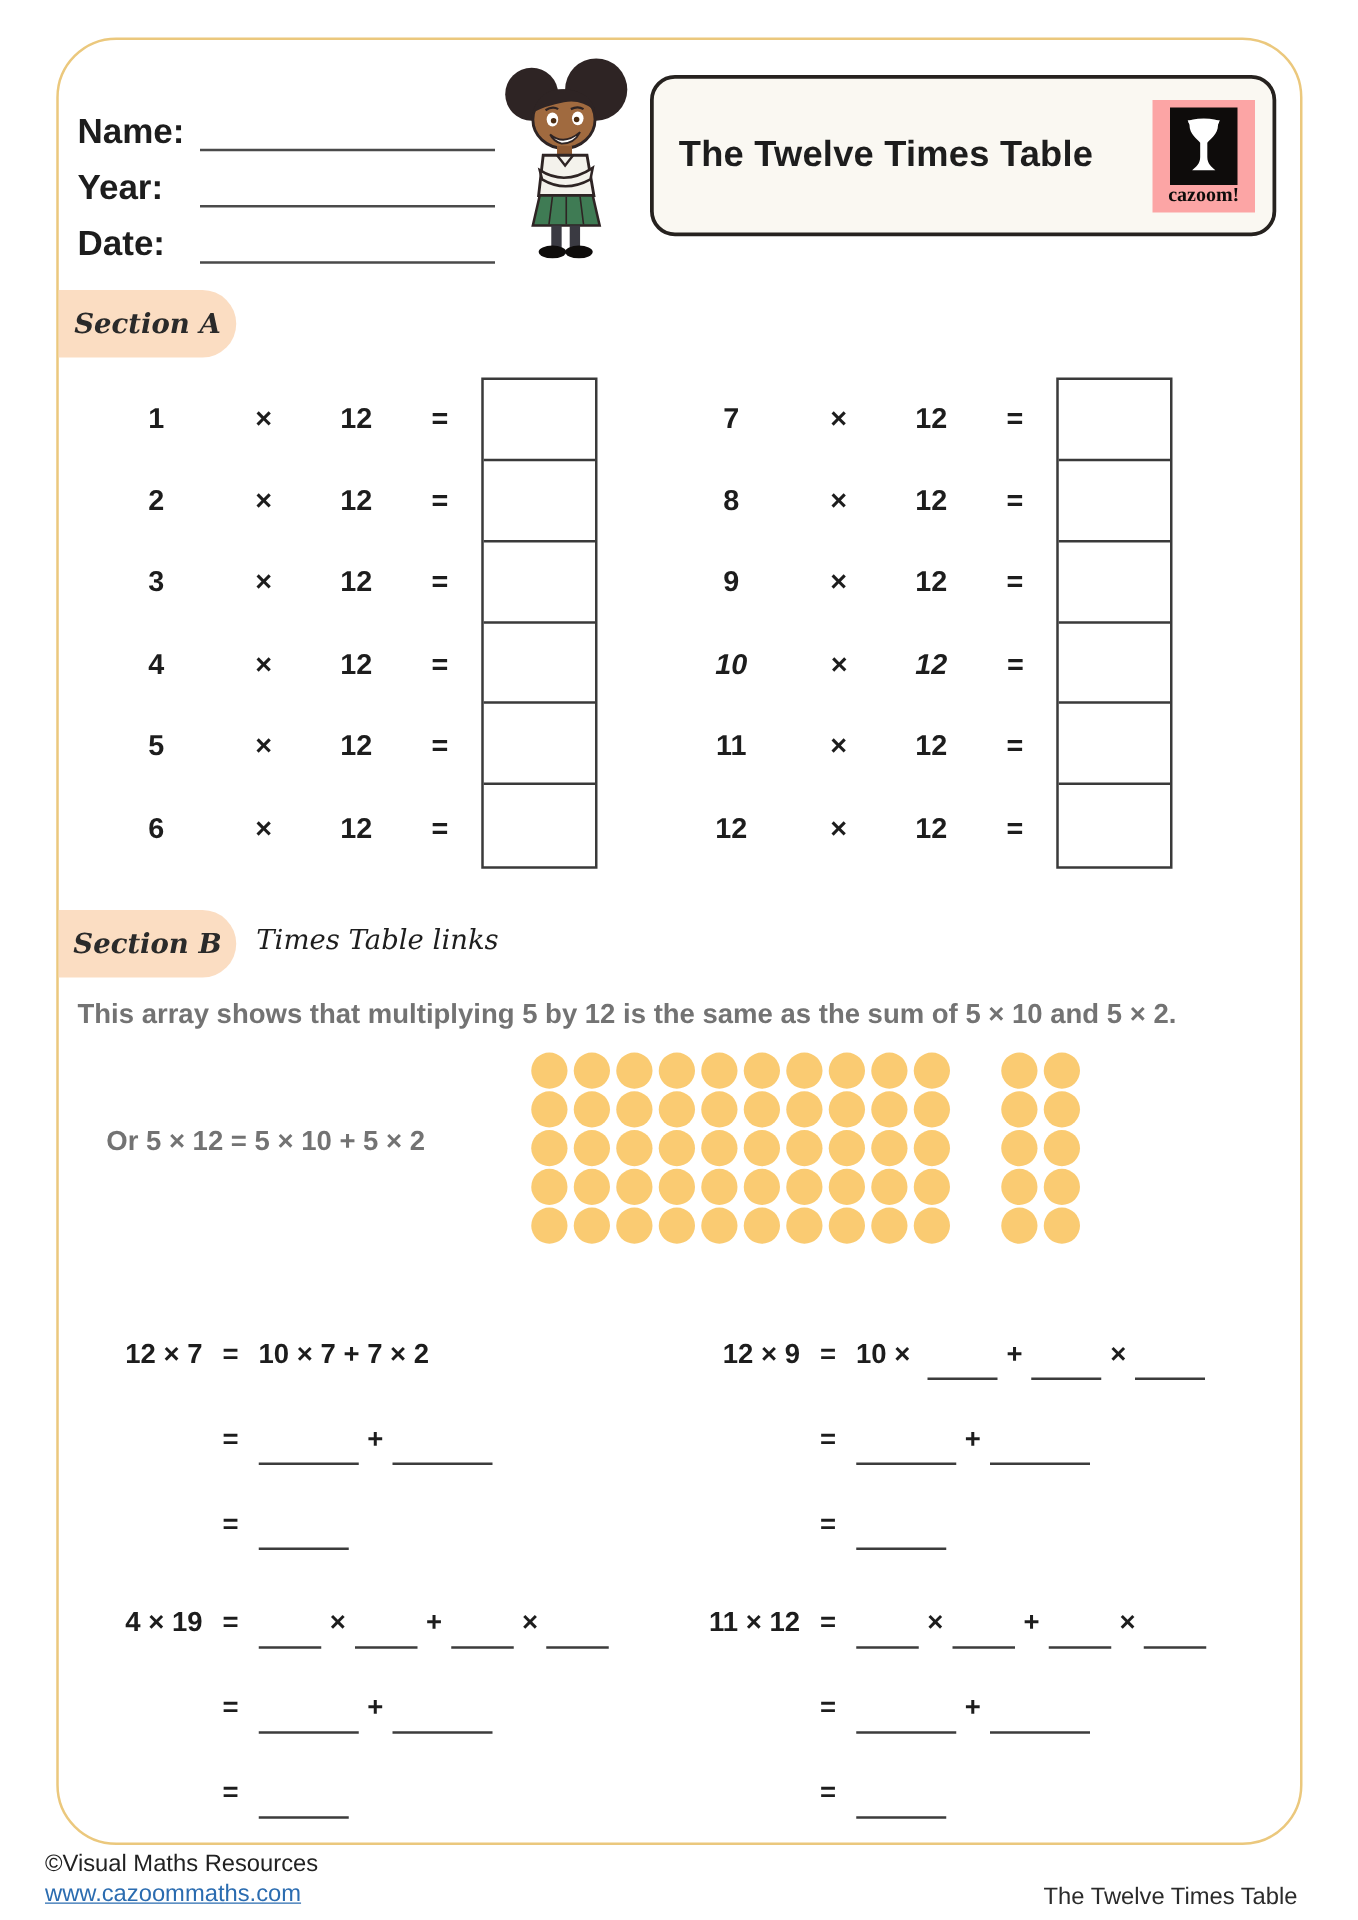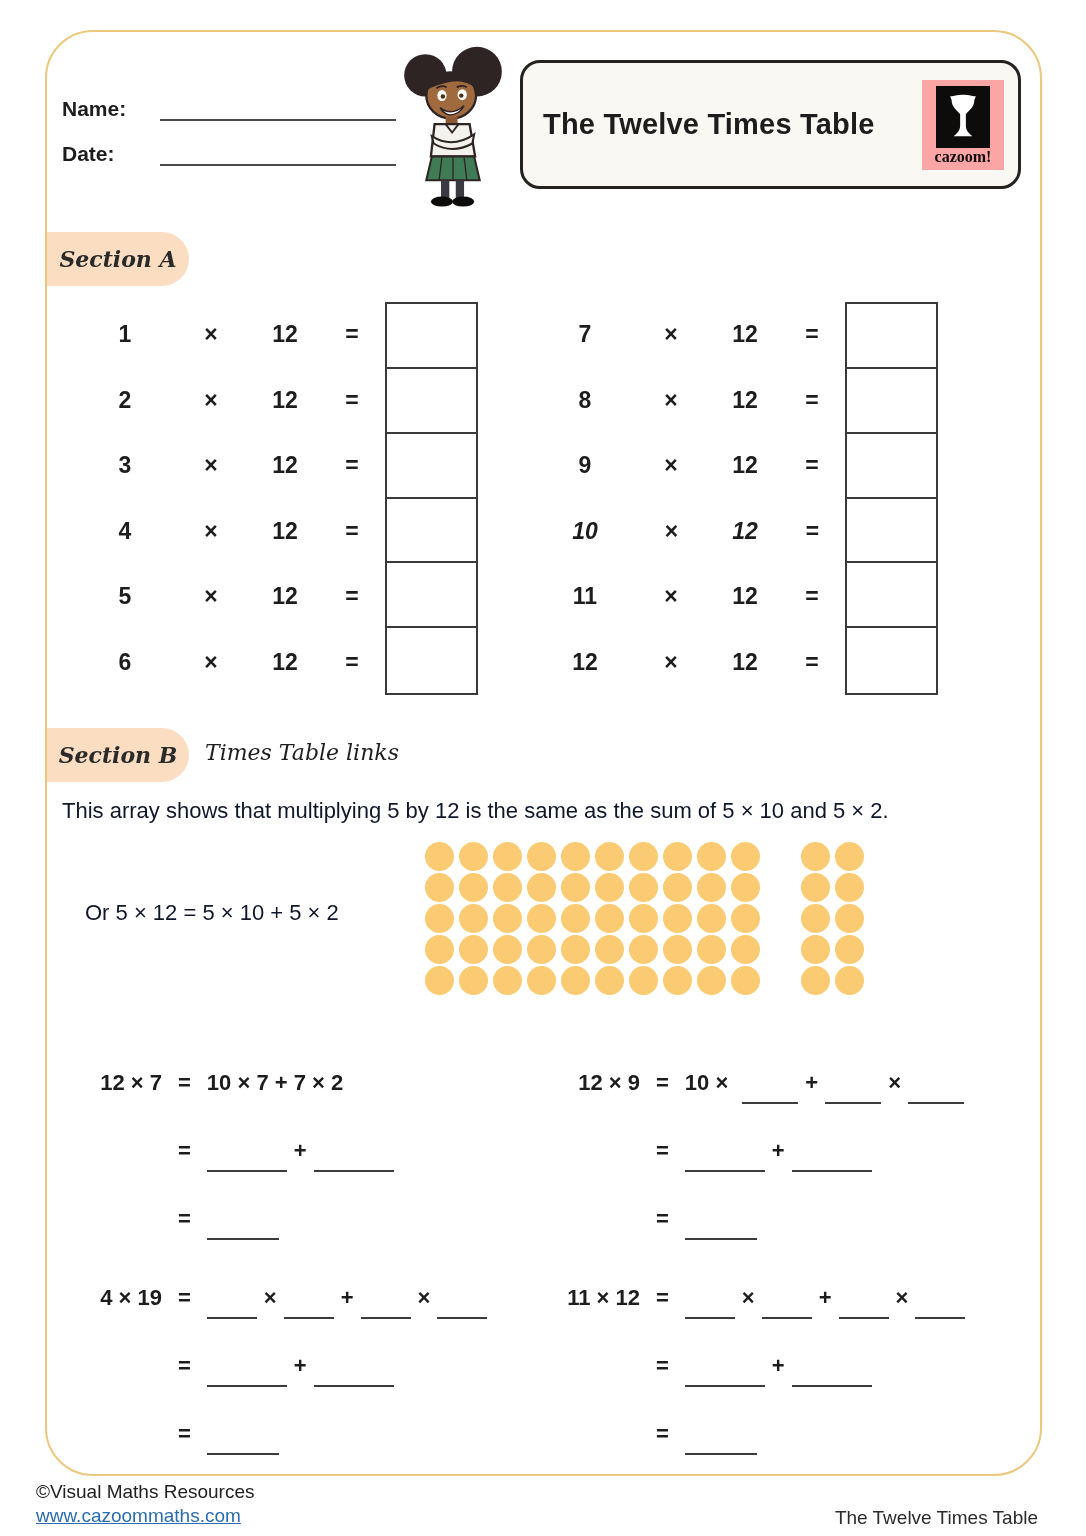"Name:" .field-label { font-size: 21px -> 28px }
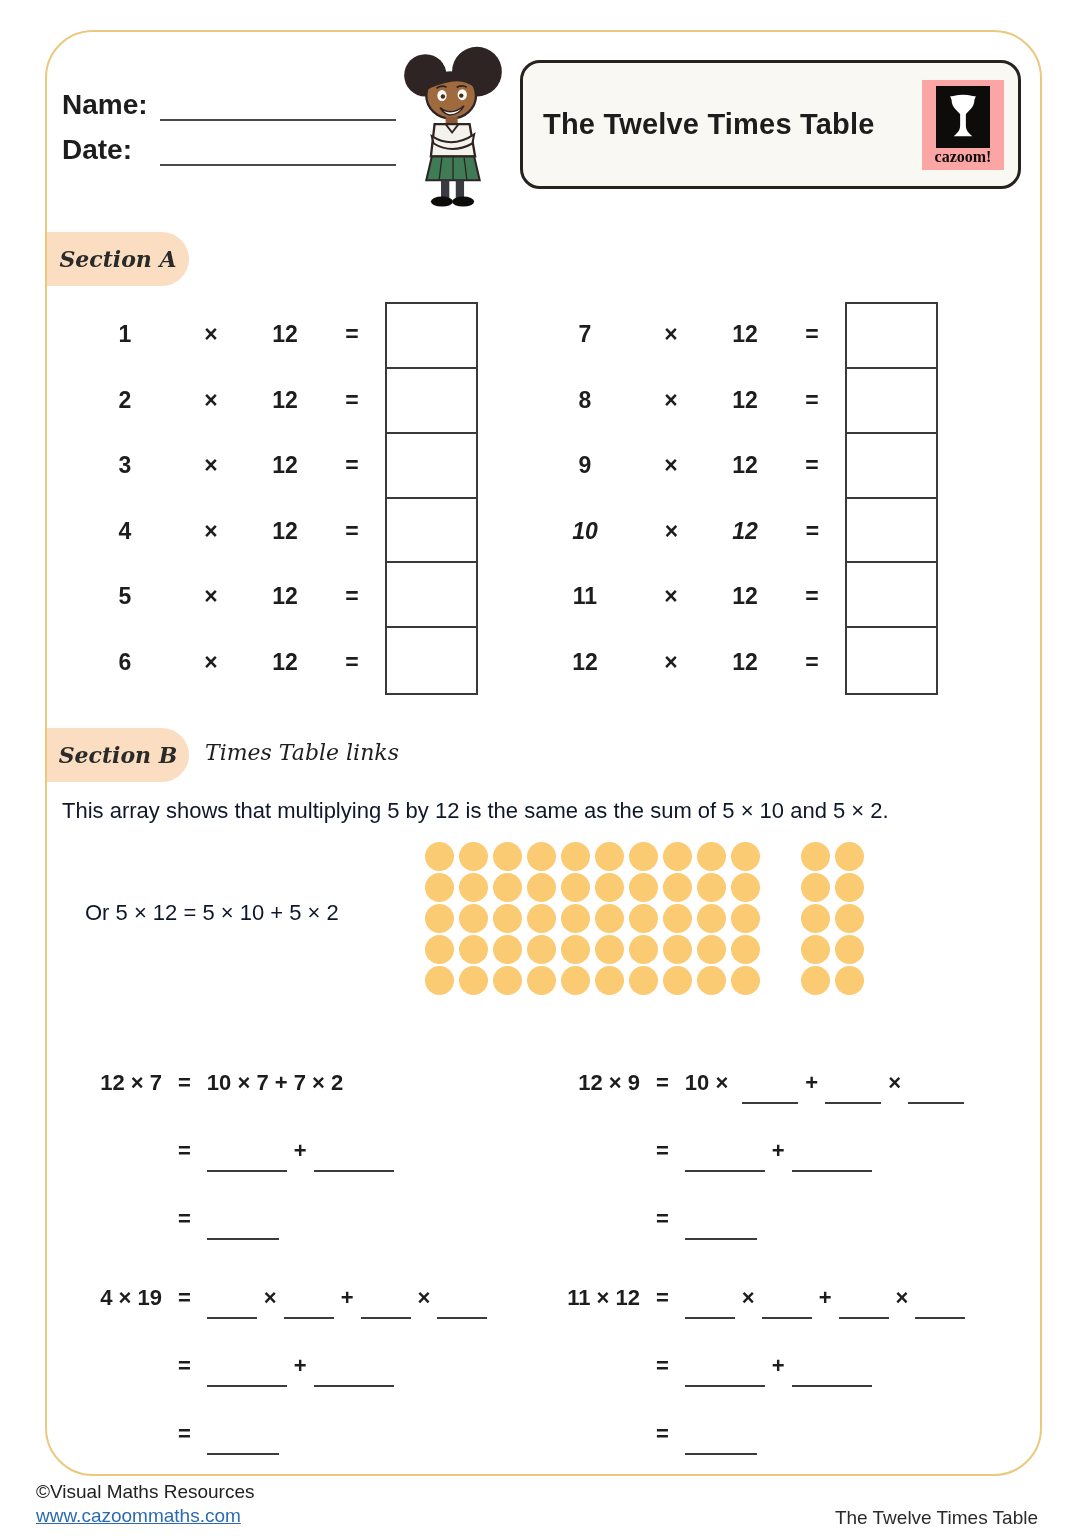"Year:" div.field-row { html: none -> <div> <span>Year:</span> <span></span> </div> }
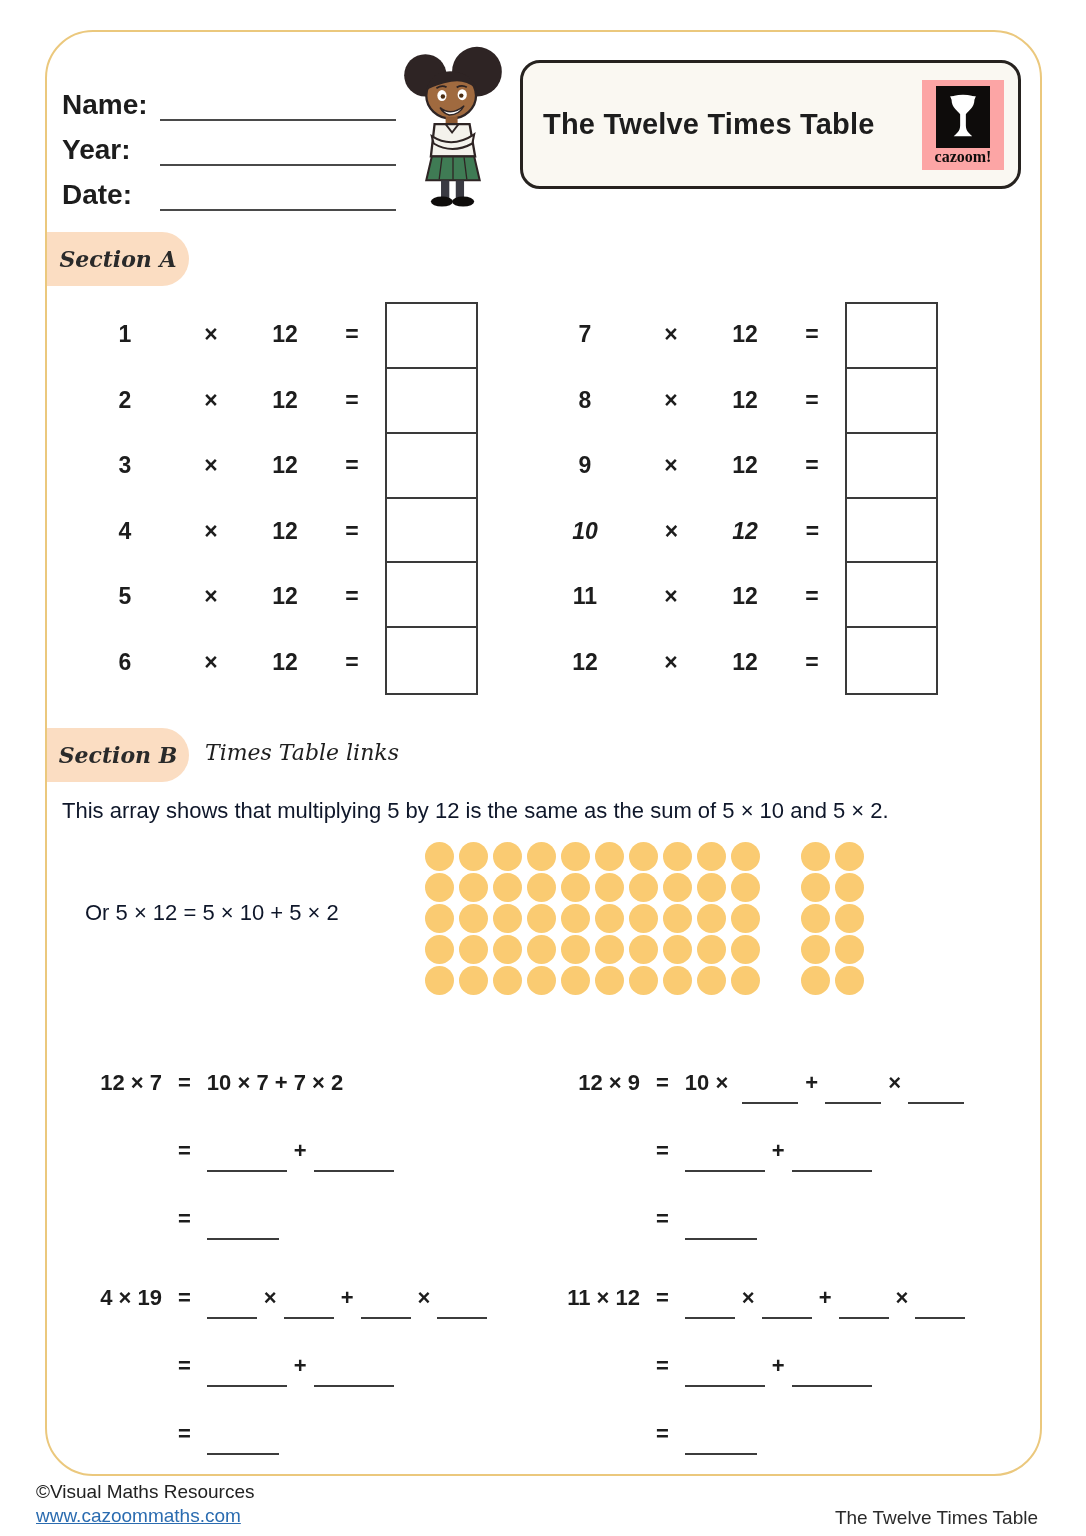"This array shows that multiplying" .b-text { color: #0f172a -> #737373; font-weight: normal -> bold }
